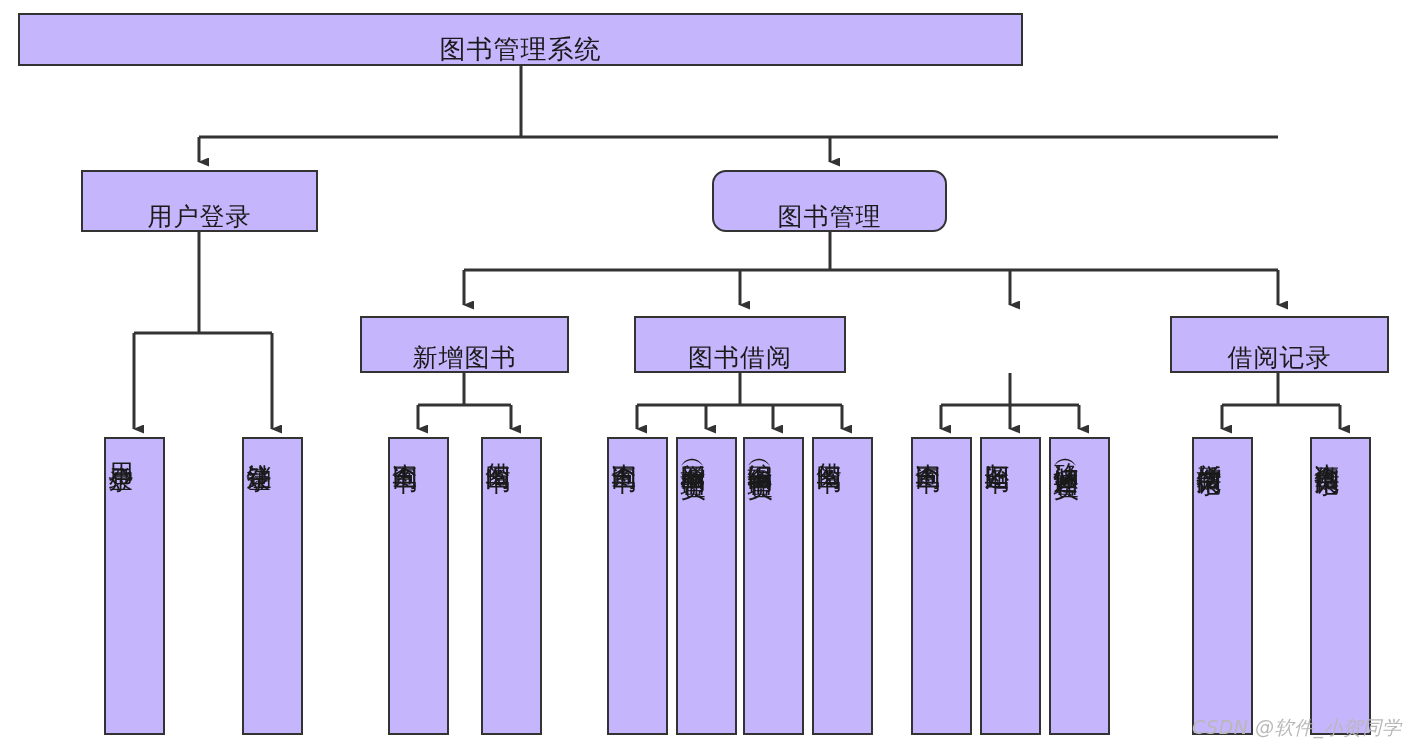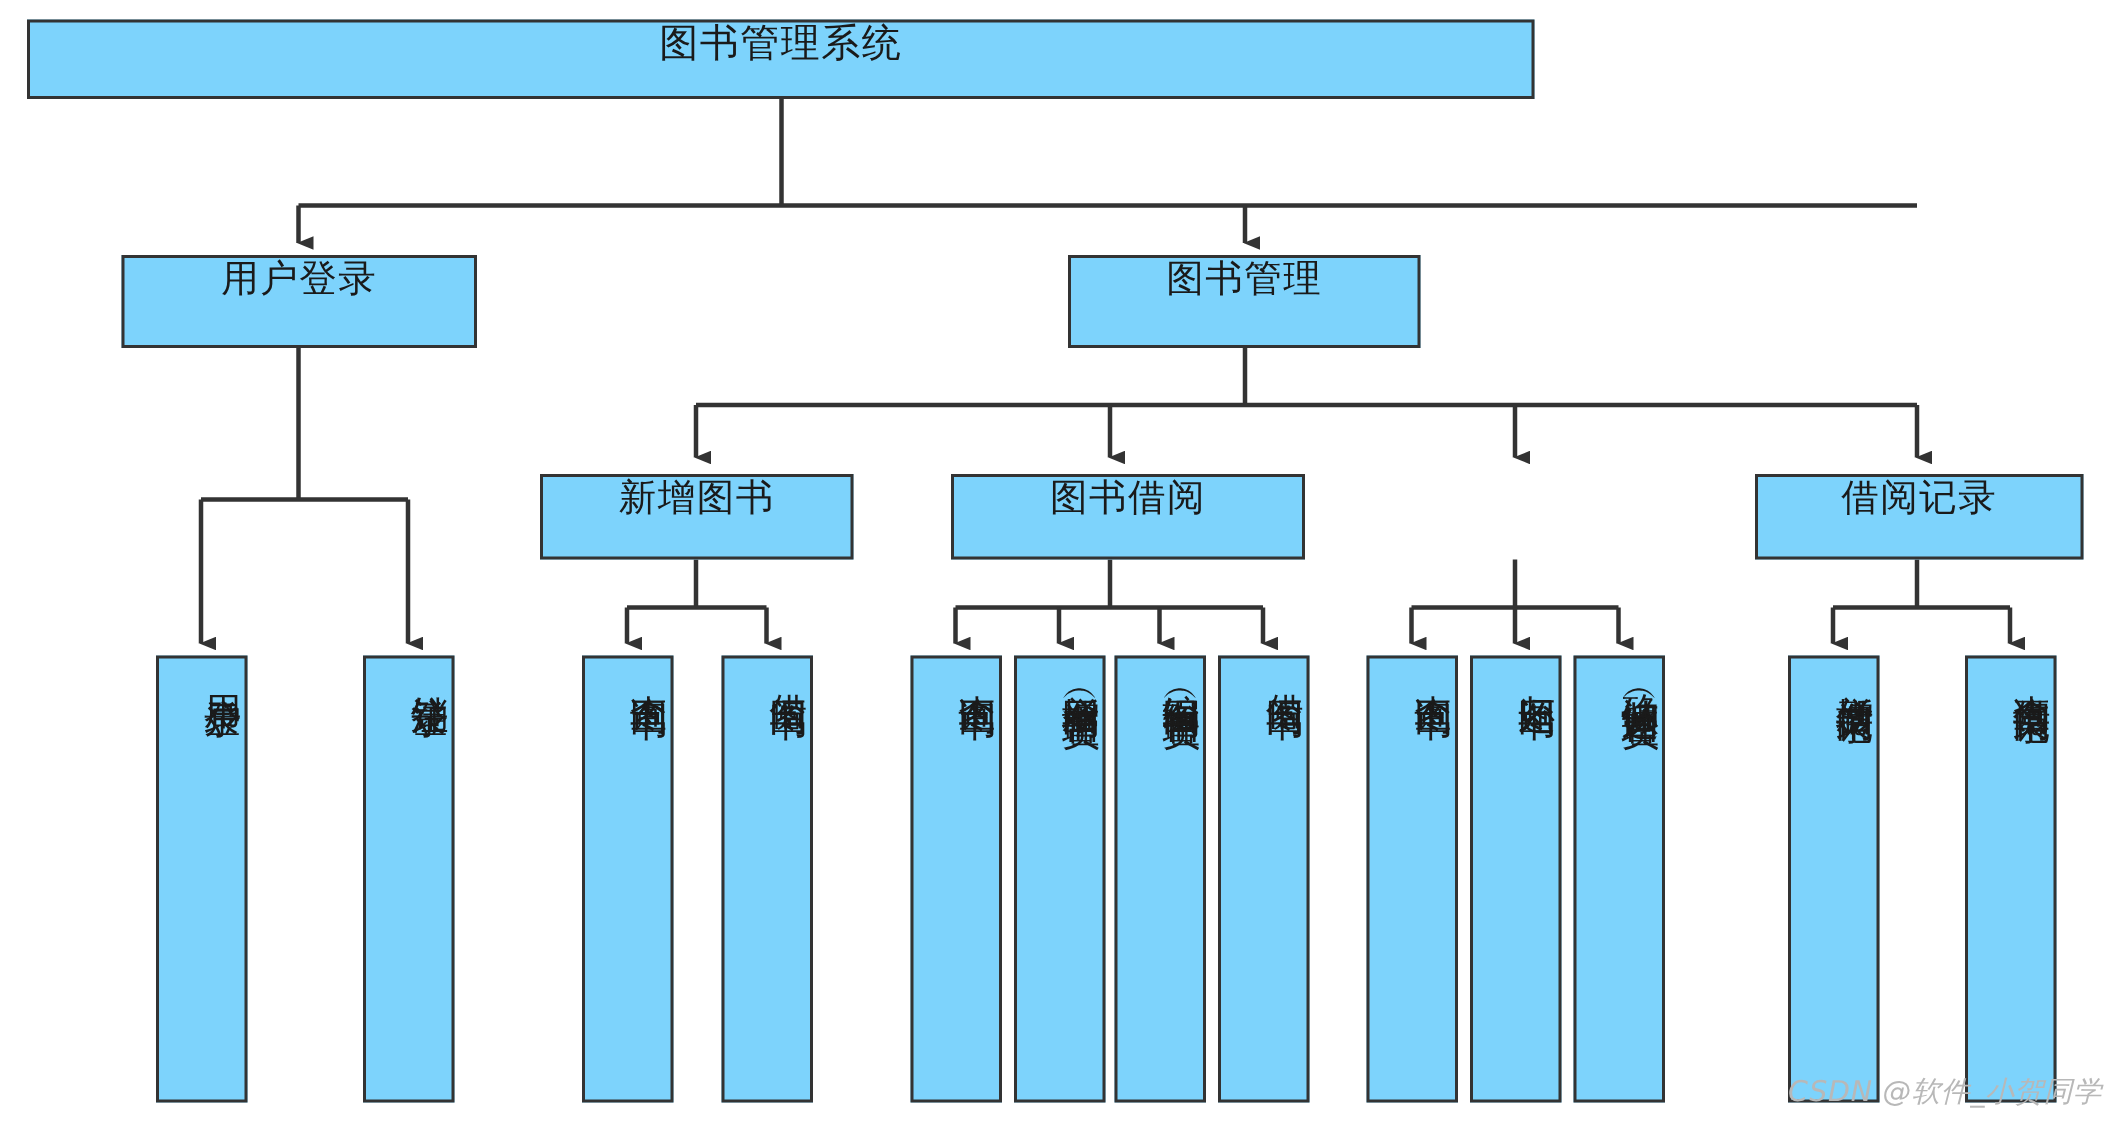"图书管理系统" .node { align-items: flex-start -> flex-end; background: #7dd3fc -> #c4b5fd }
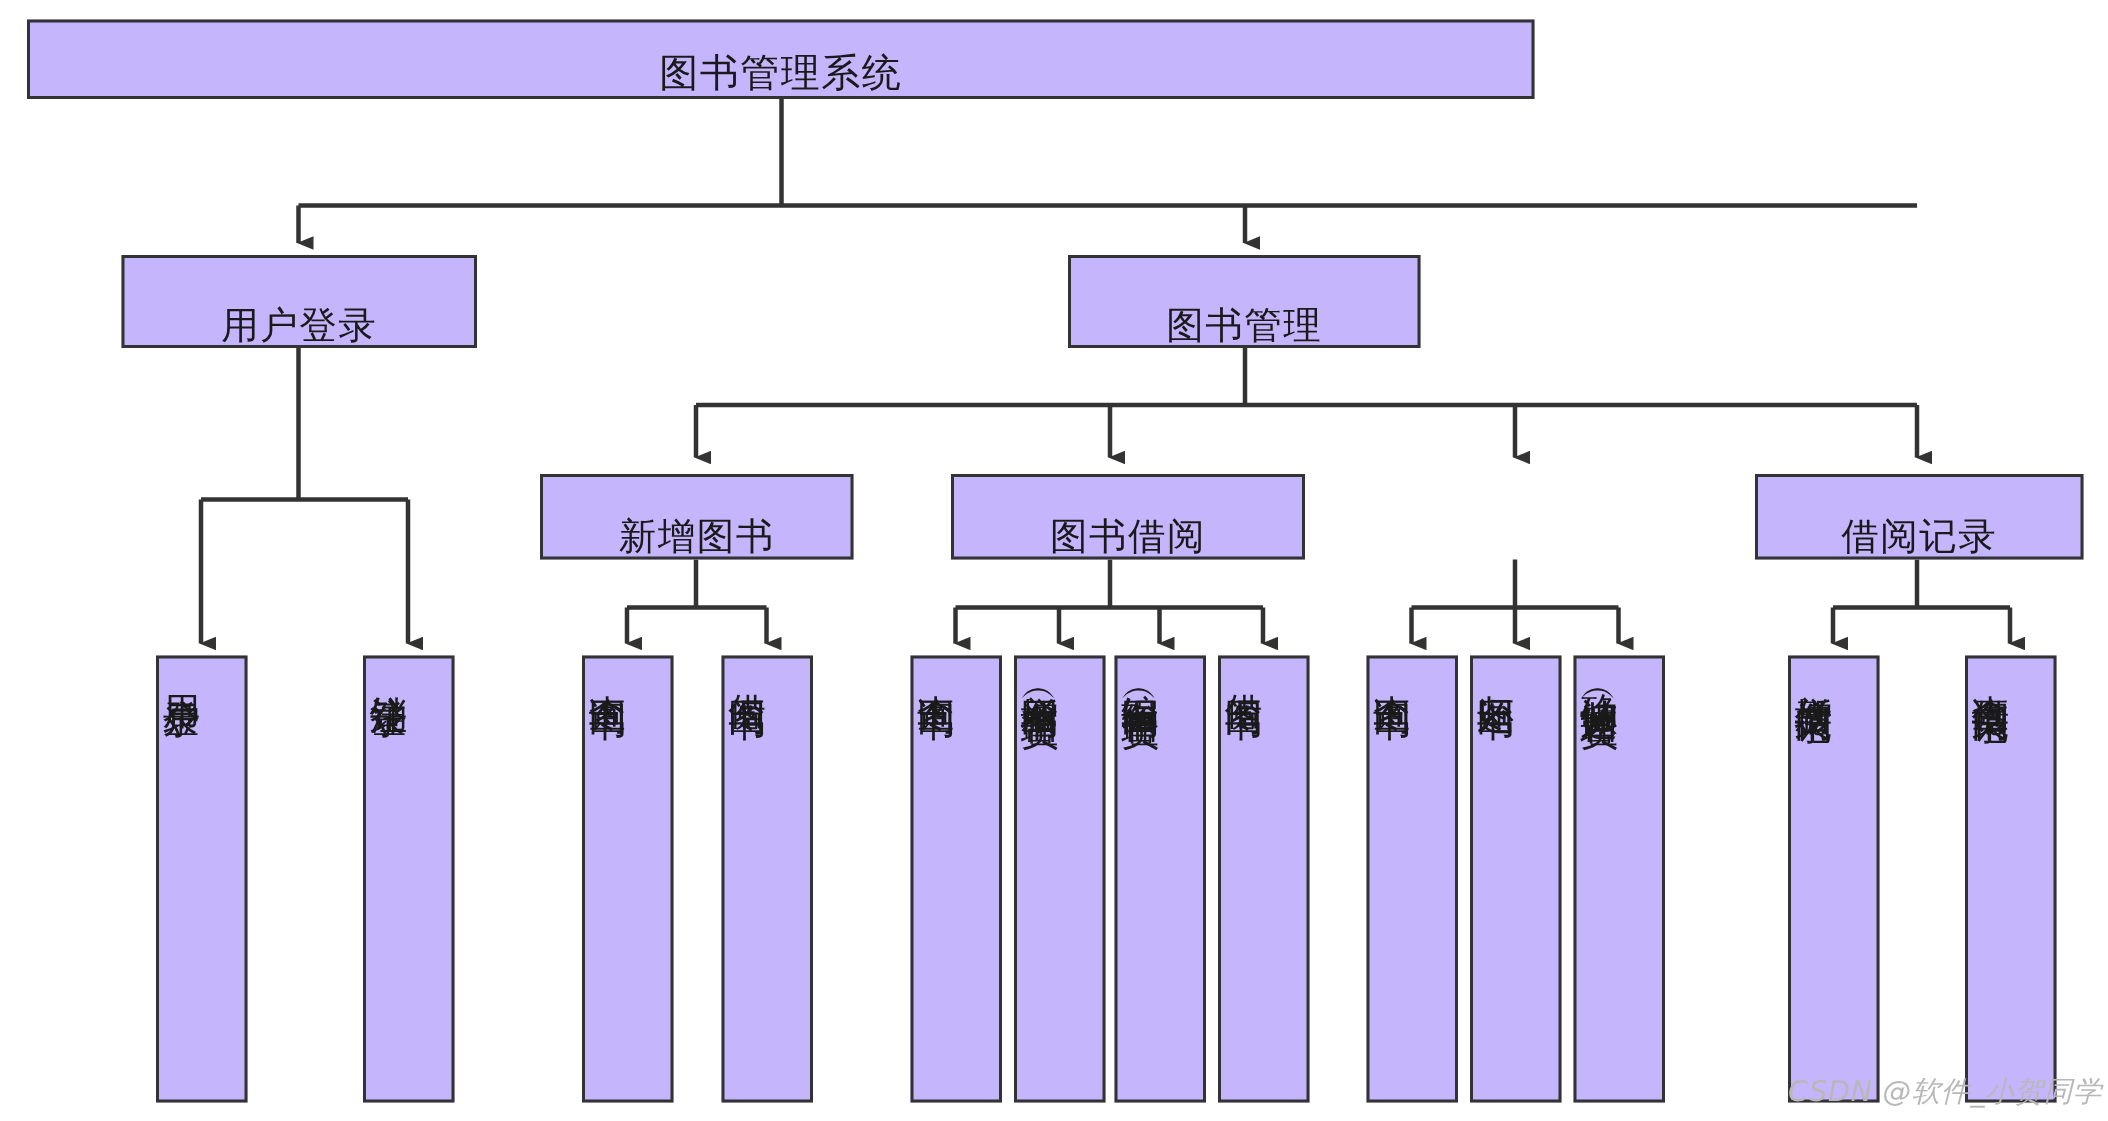"图书管理" div.node { border-radius: none -> 14px }
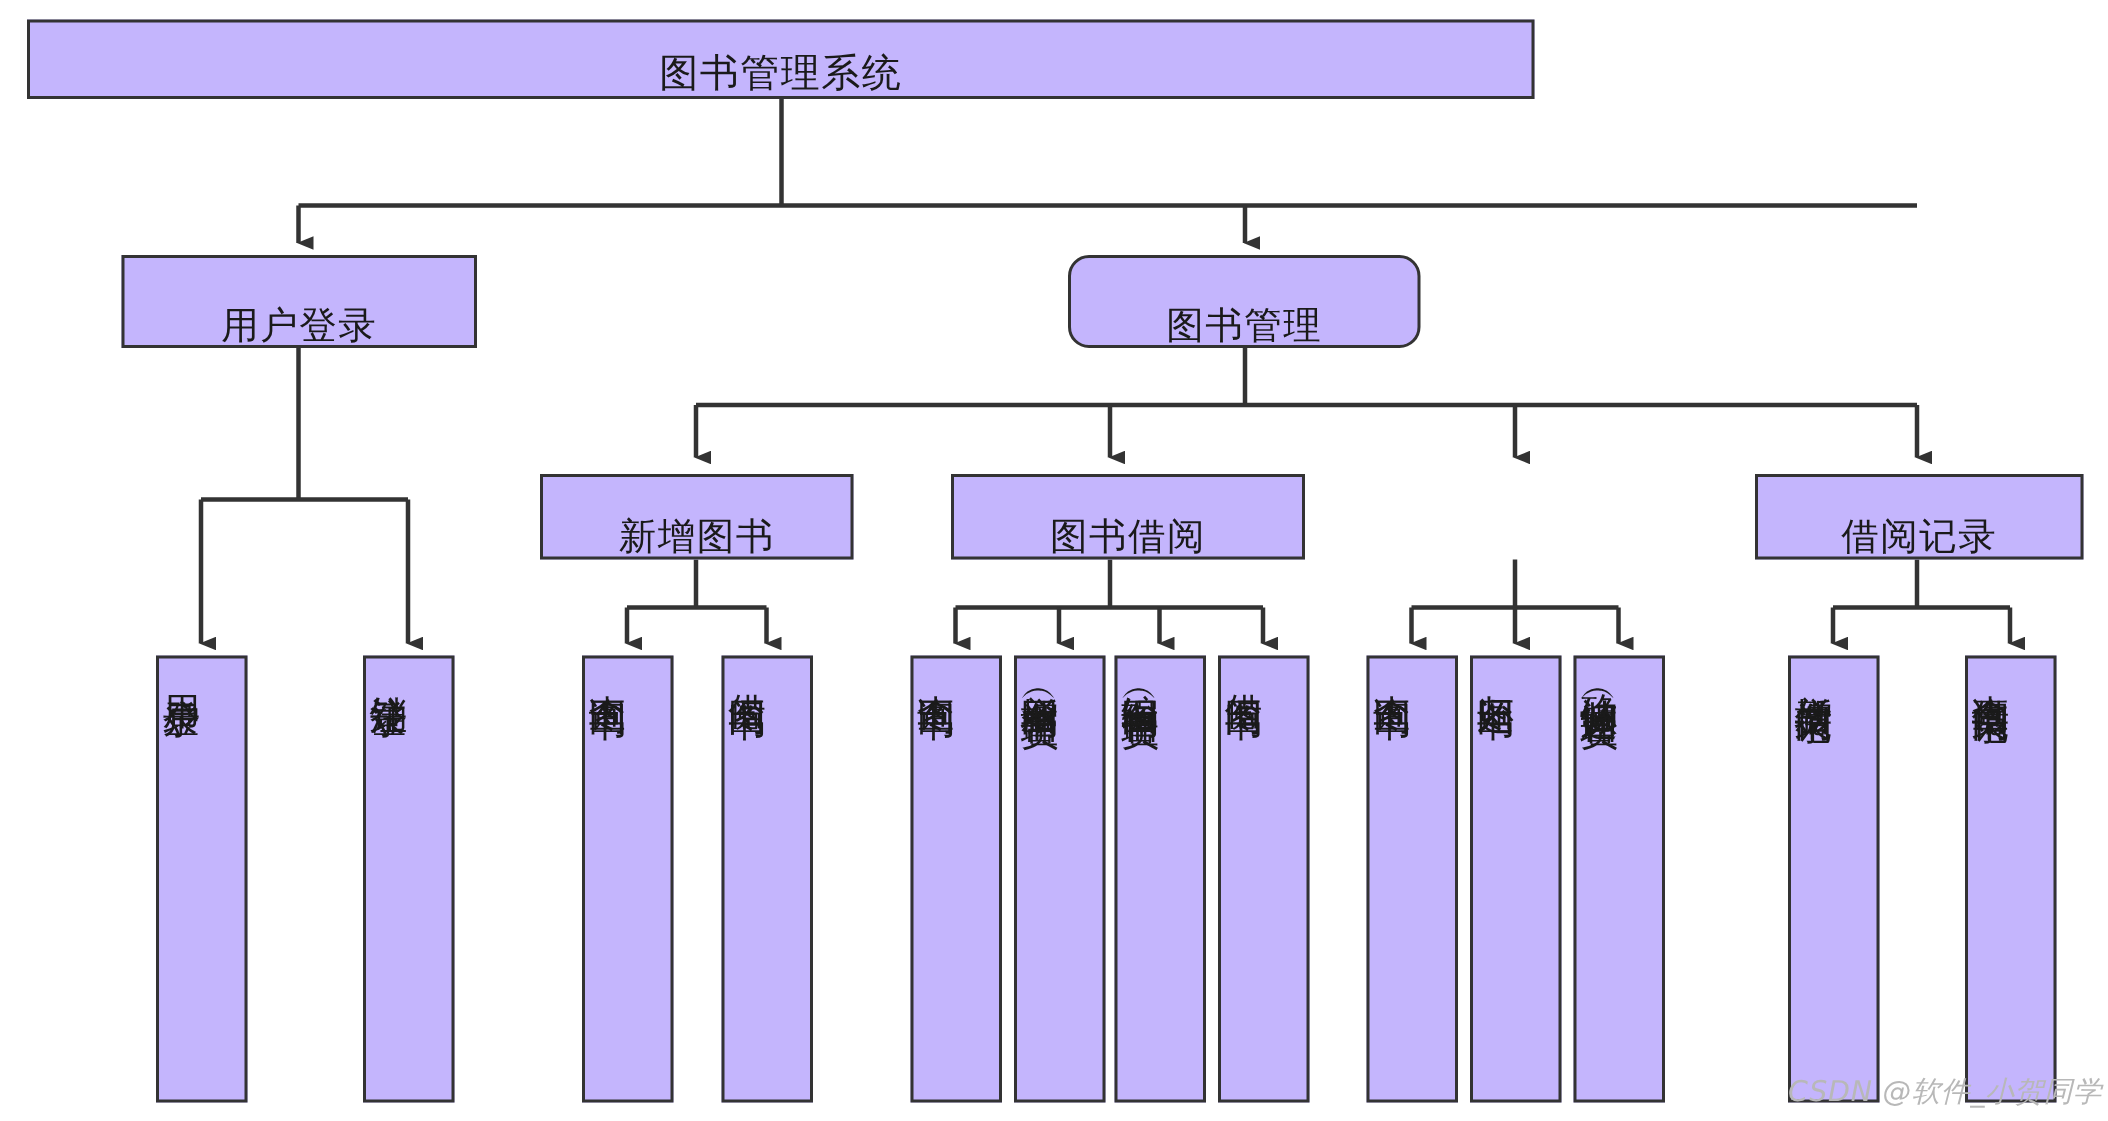"图书借阅" div.node { width: 236px -> 212px }
